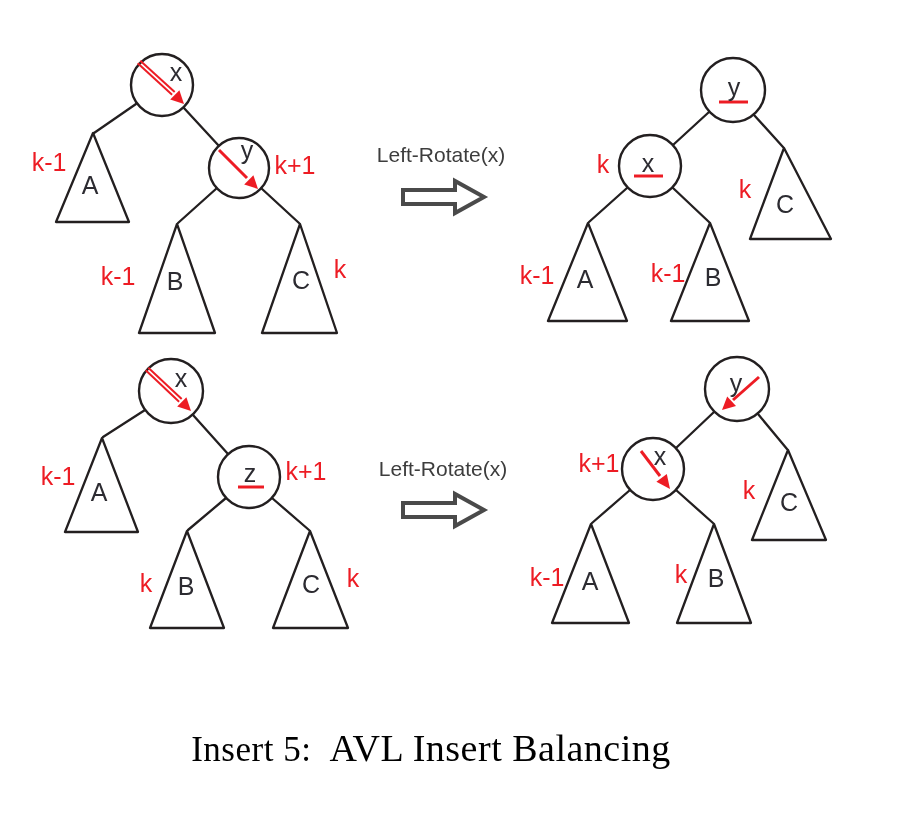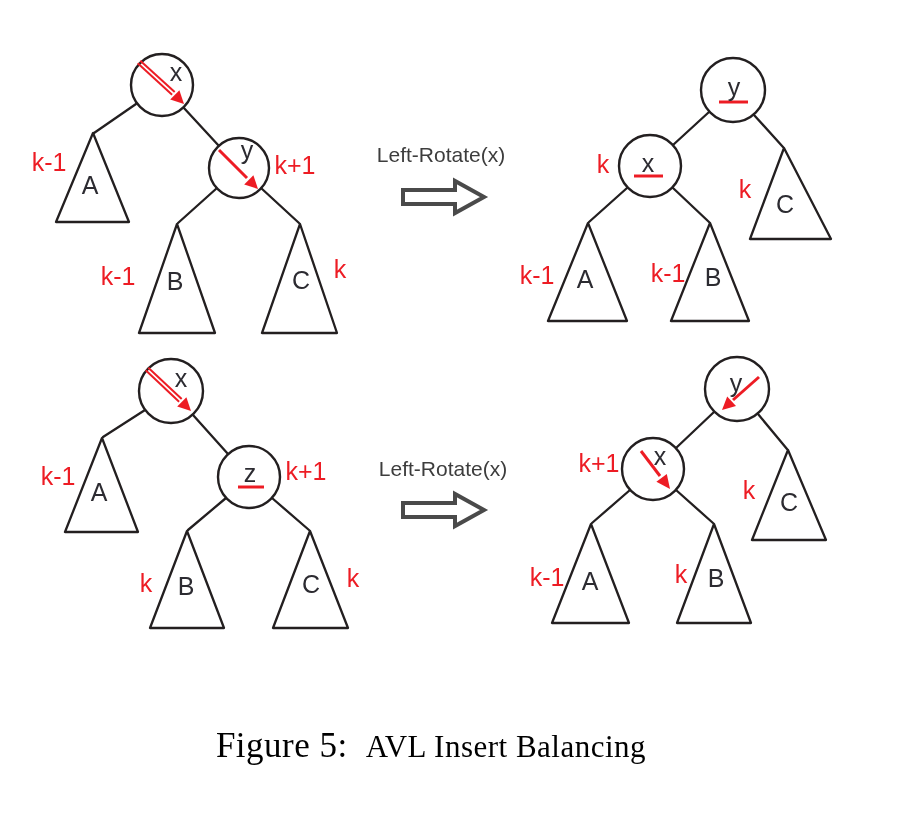"Figure 5:" span.cap-prefix { text: Figure -> Insert }
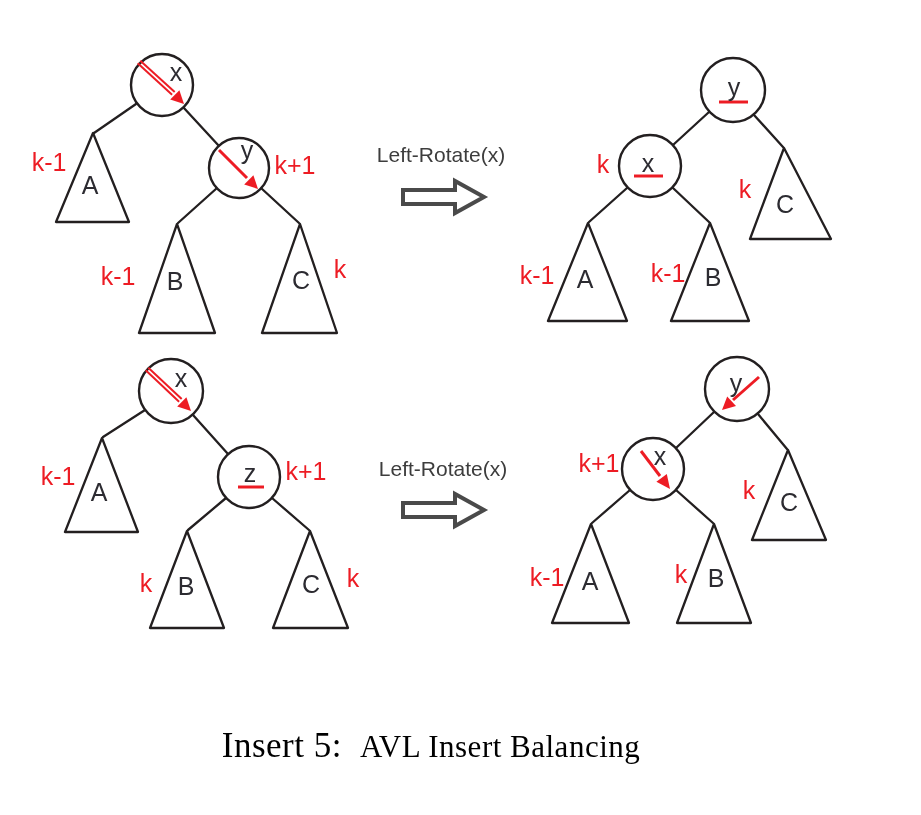"AVL Insert Balancing" .cap-text { font-size: 31px -> 38px }
